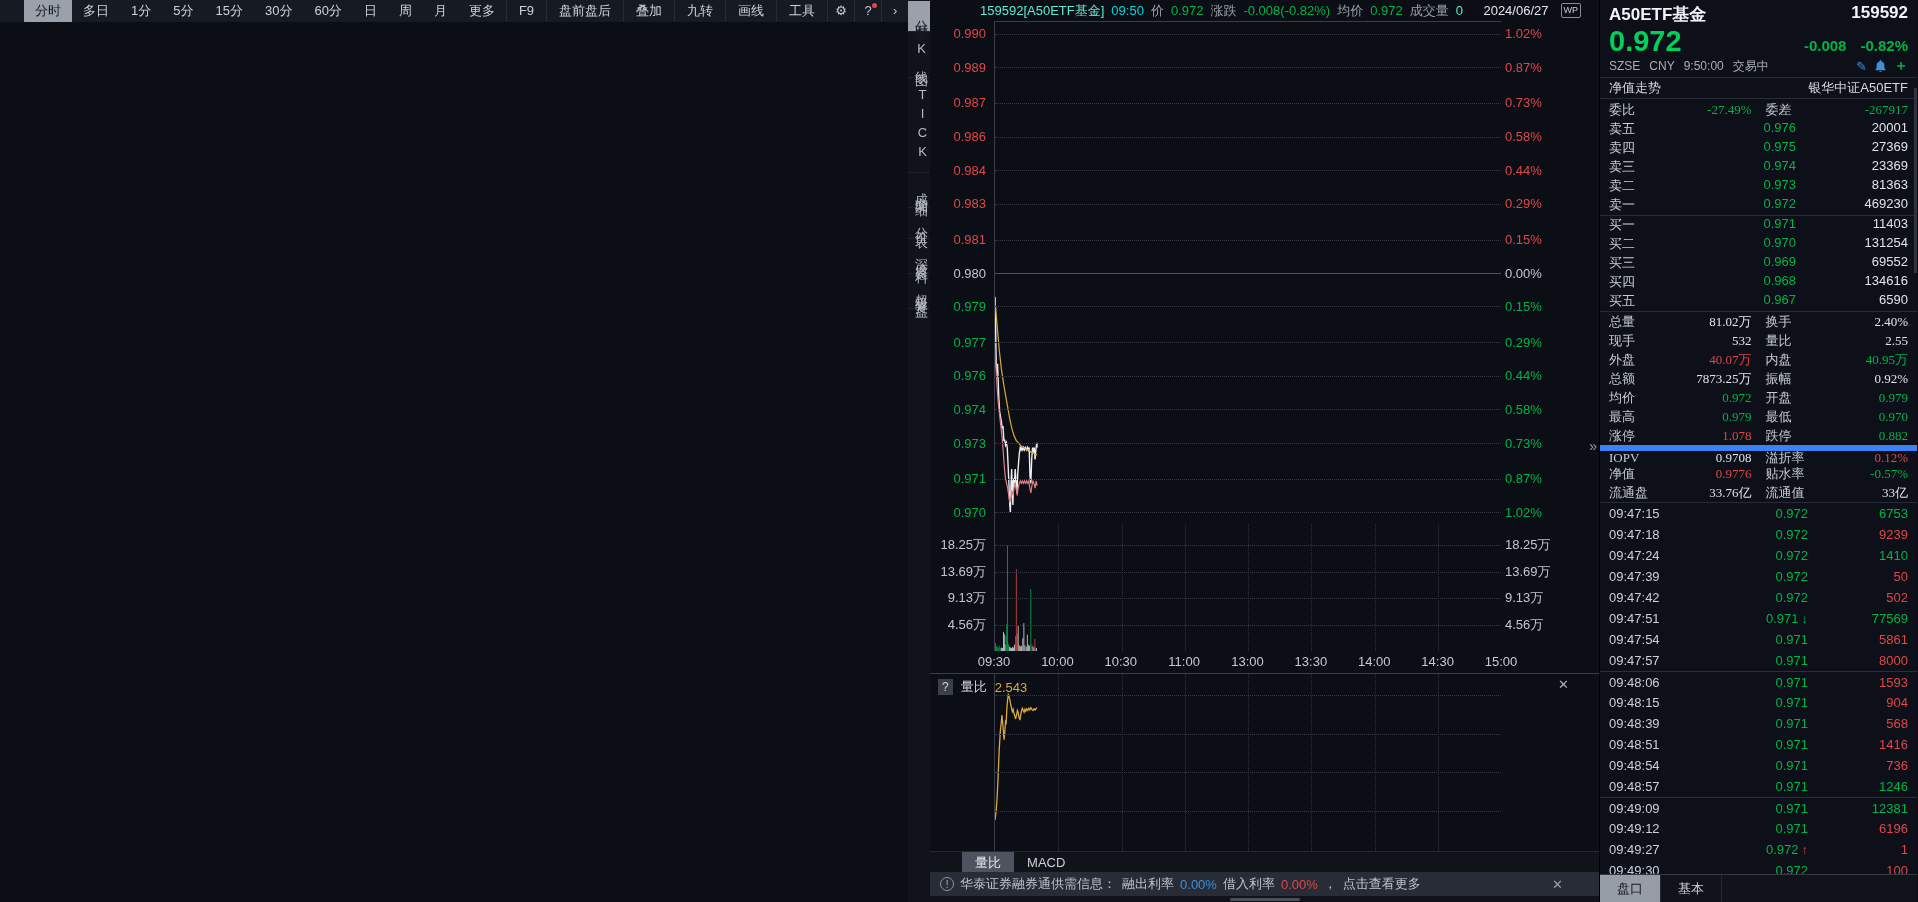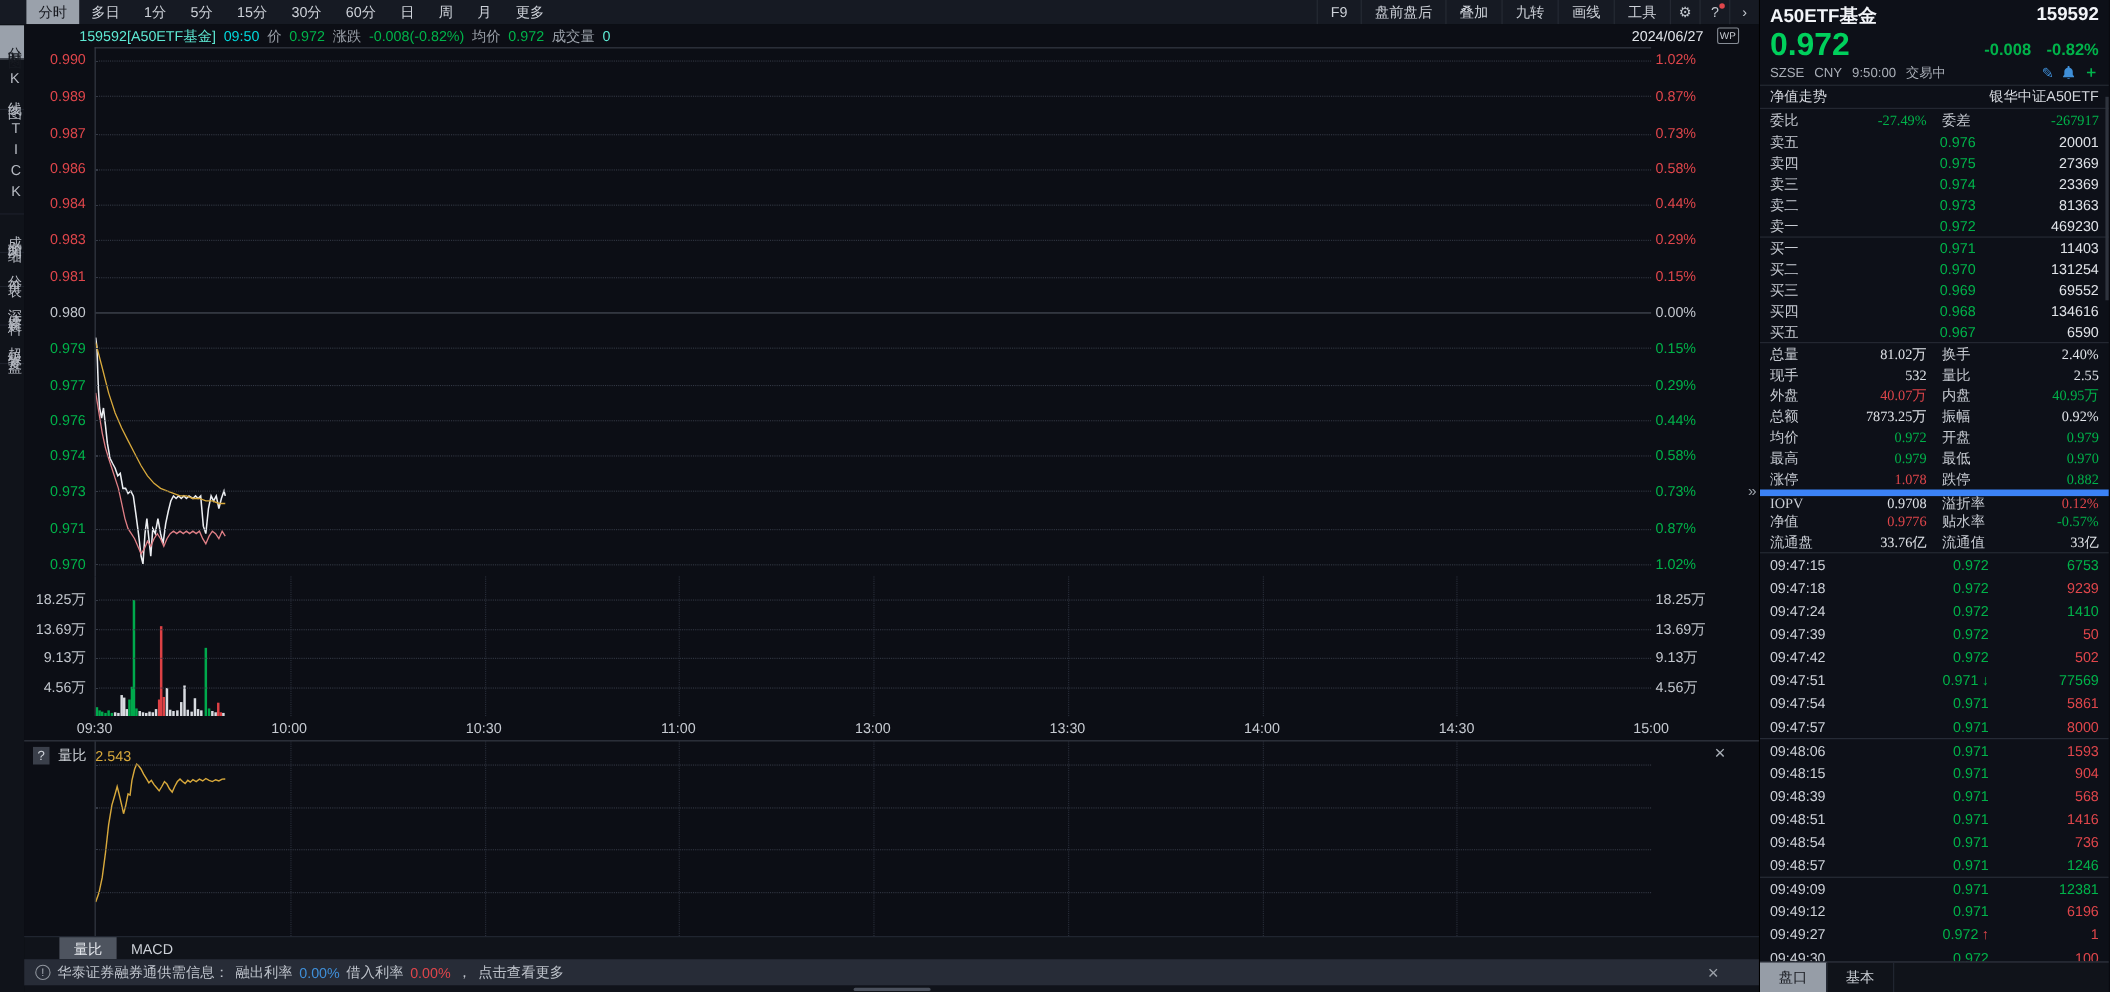"分时" .left-col { flex-direction: column -> row }
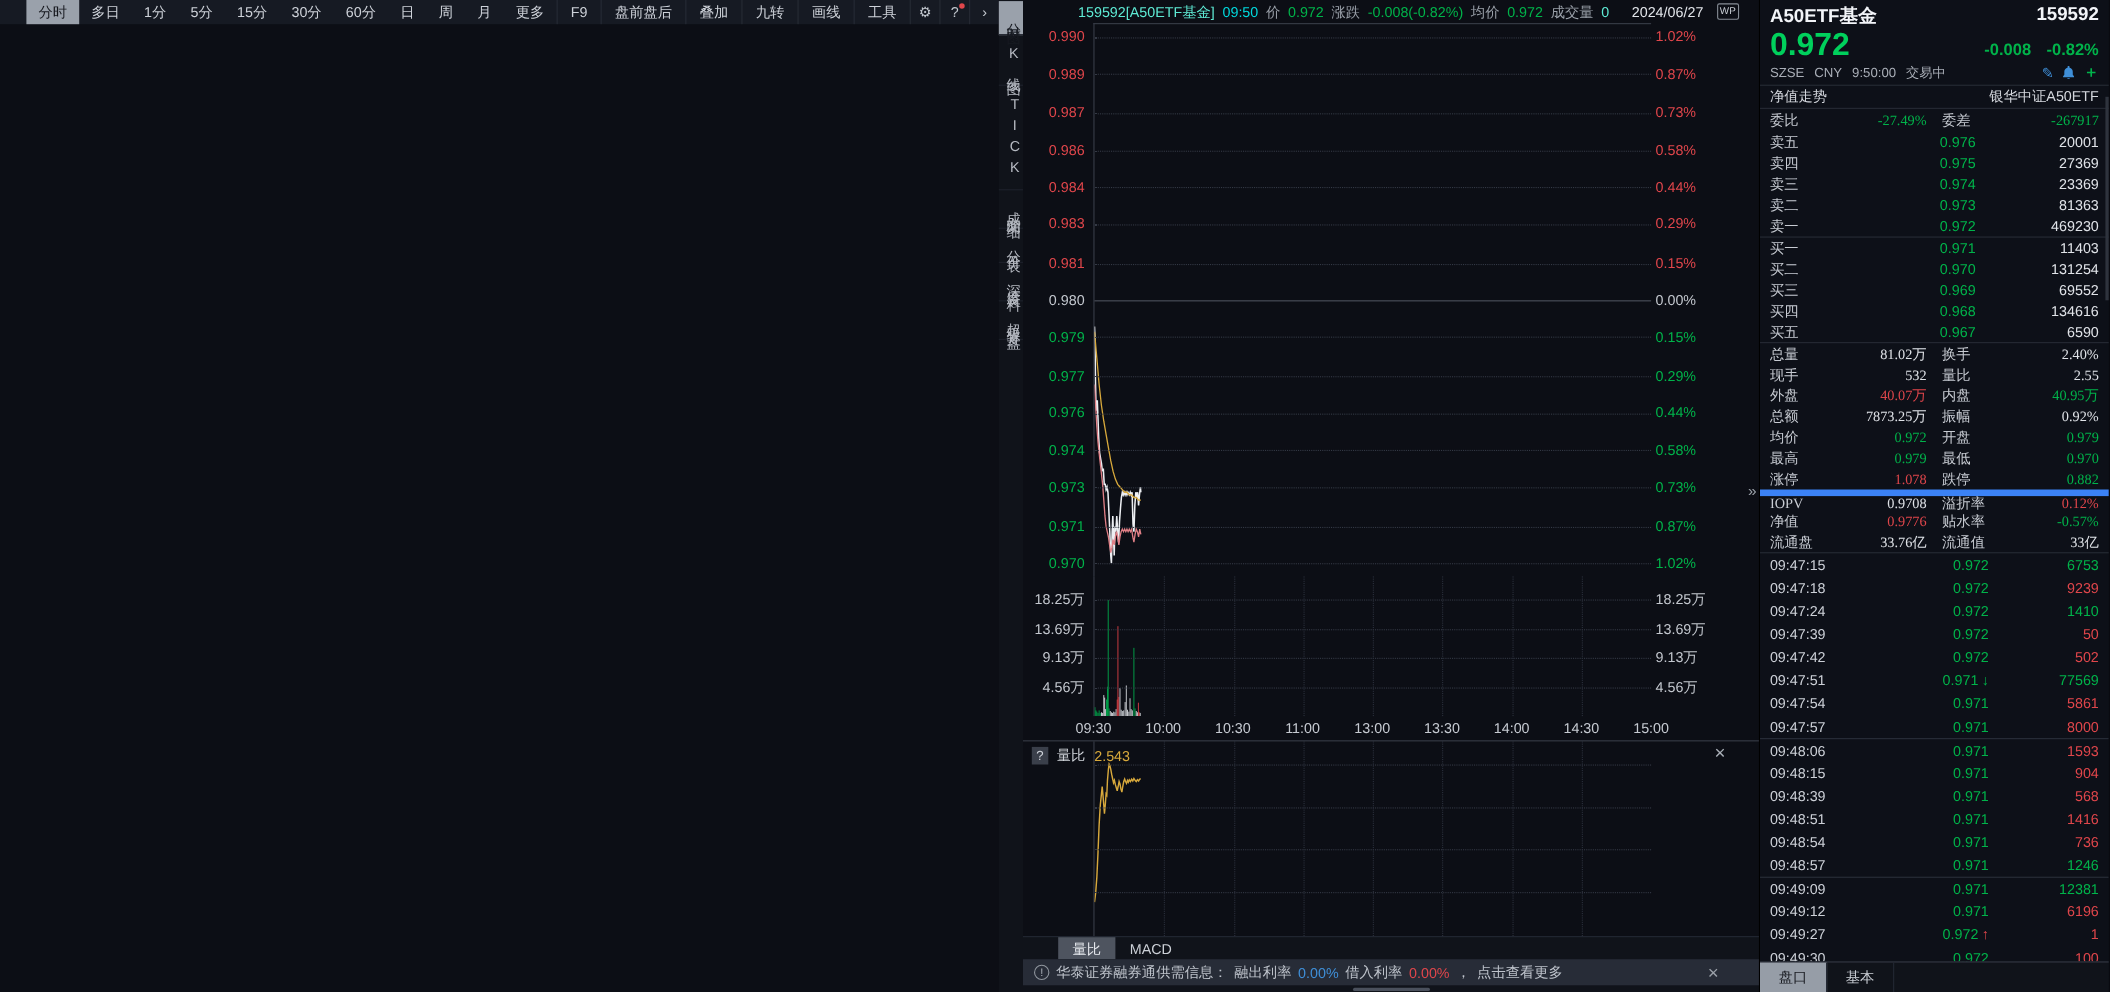"卖五" .ob-row { align-items: center -> none }
